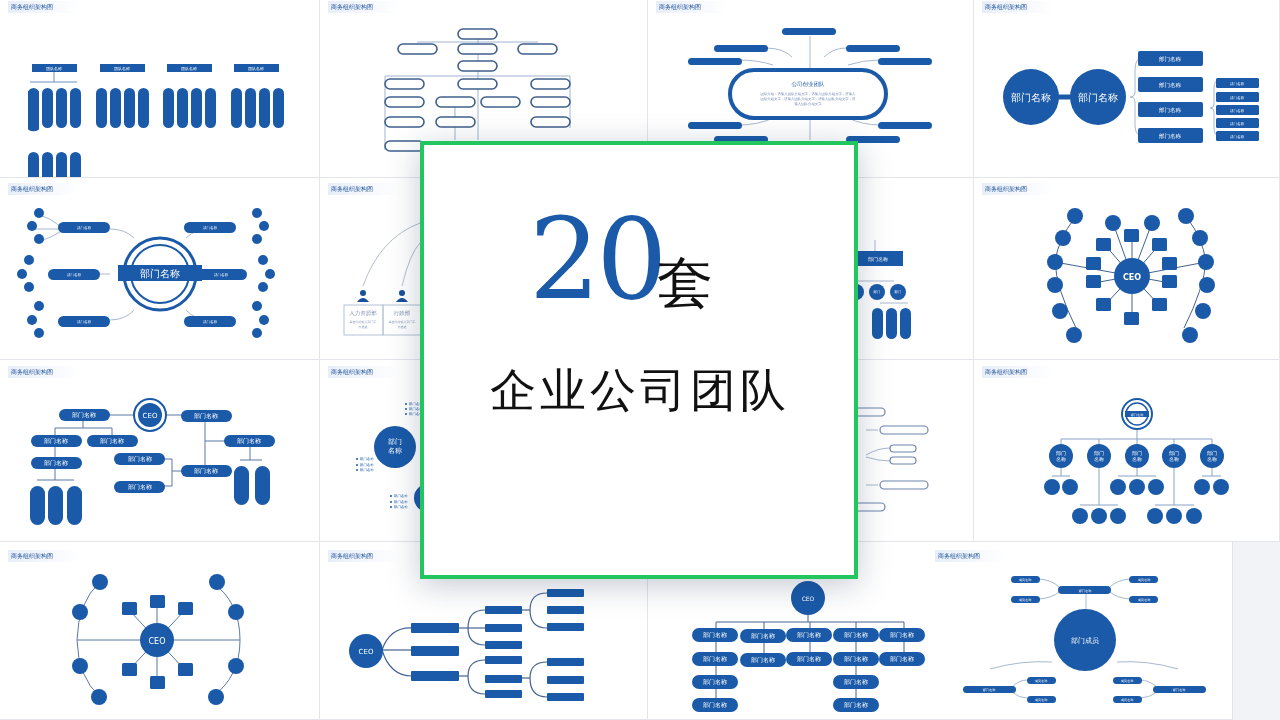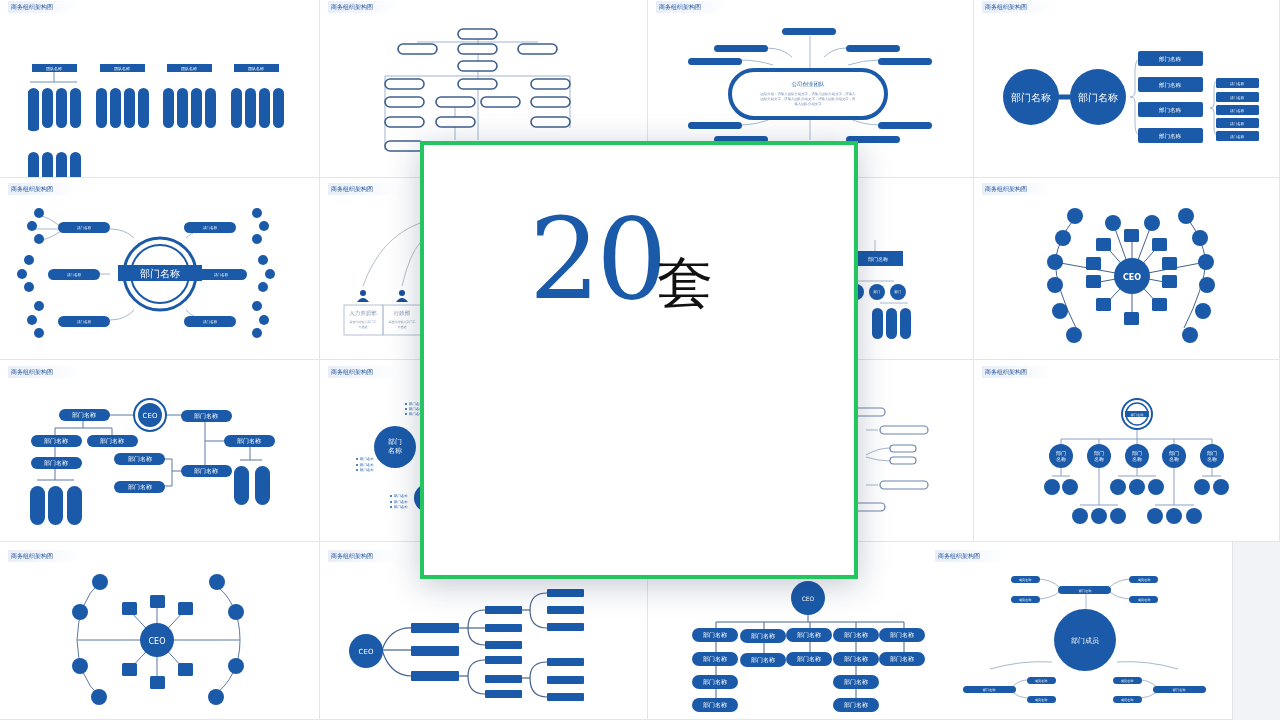"企业公司团队" div.card-line { html: none -> <div>企业公司团队</div> }
